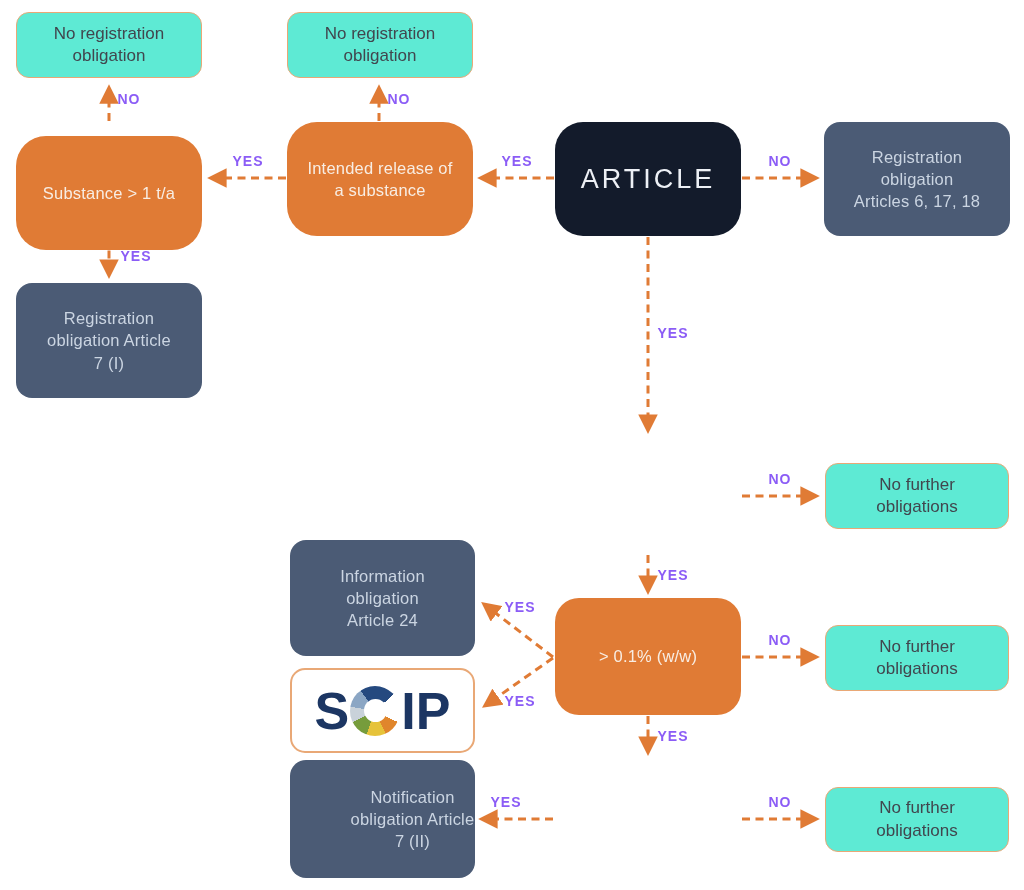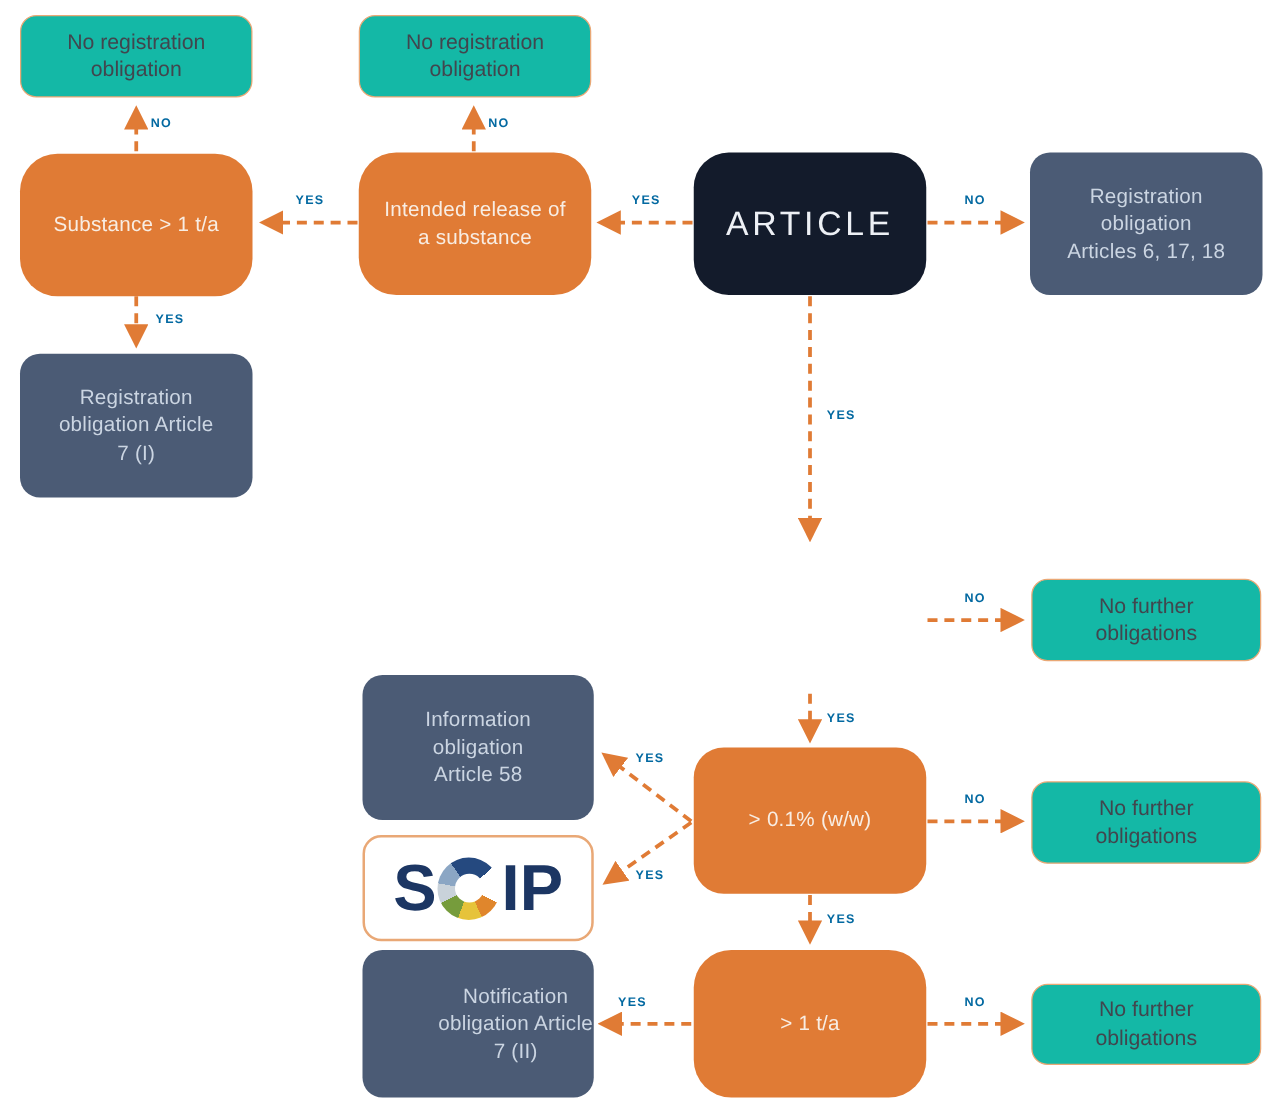"No registration obligation" .plain { background: #14b8a6 -> #5eead4 }
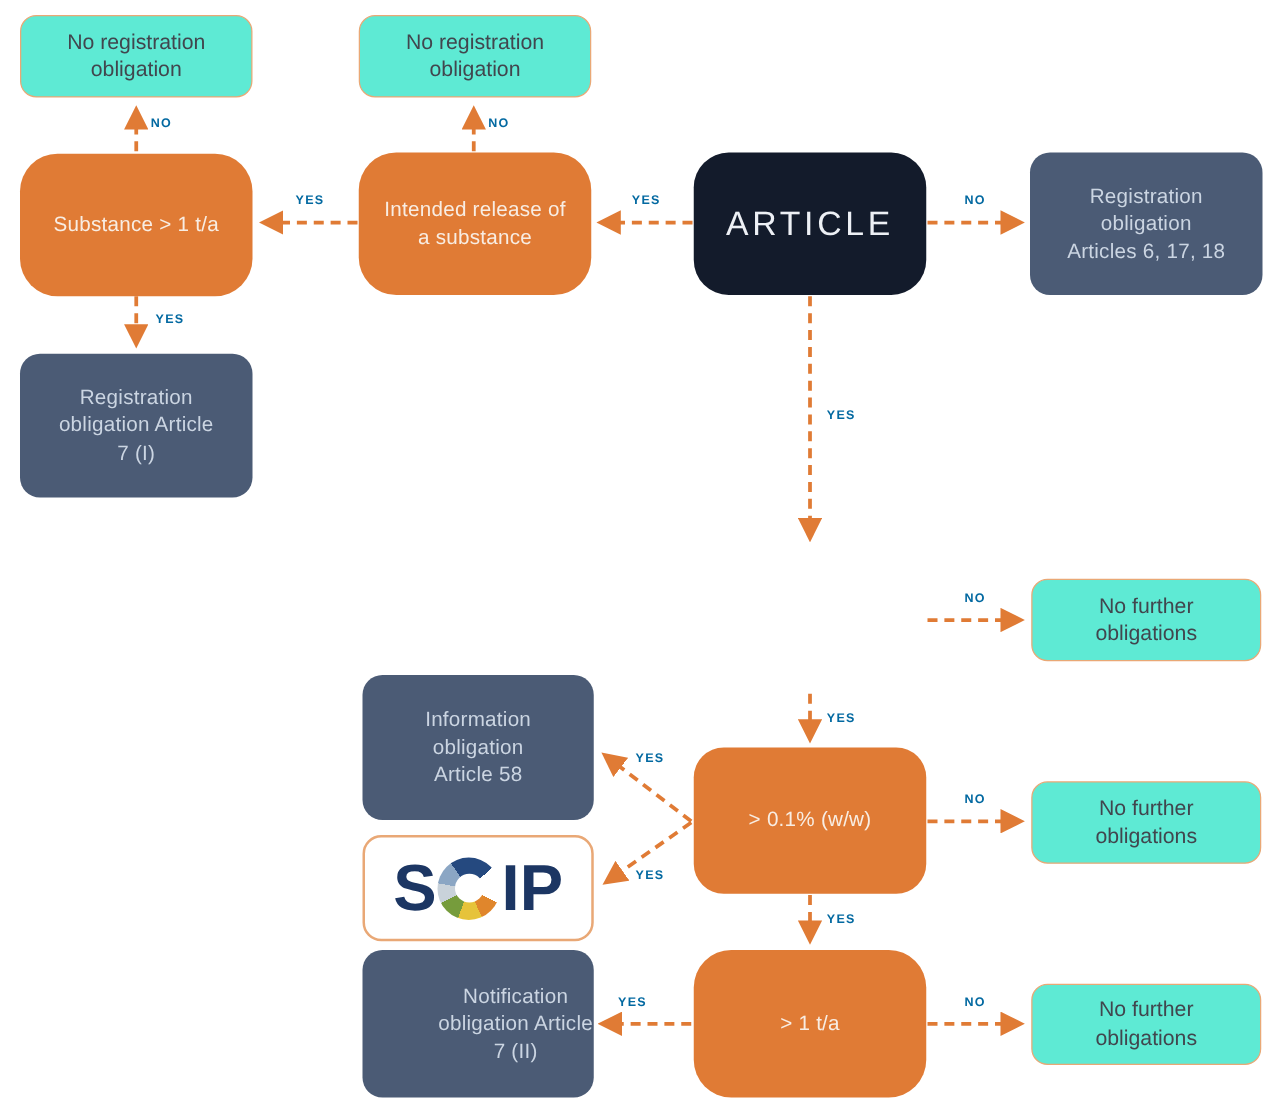"NO" .edge-label { color: #0369a1 -> #8b5cf6; font-size: 10px -> 14px }
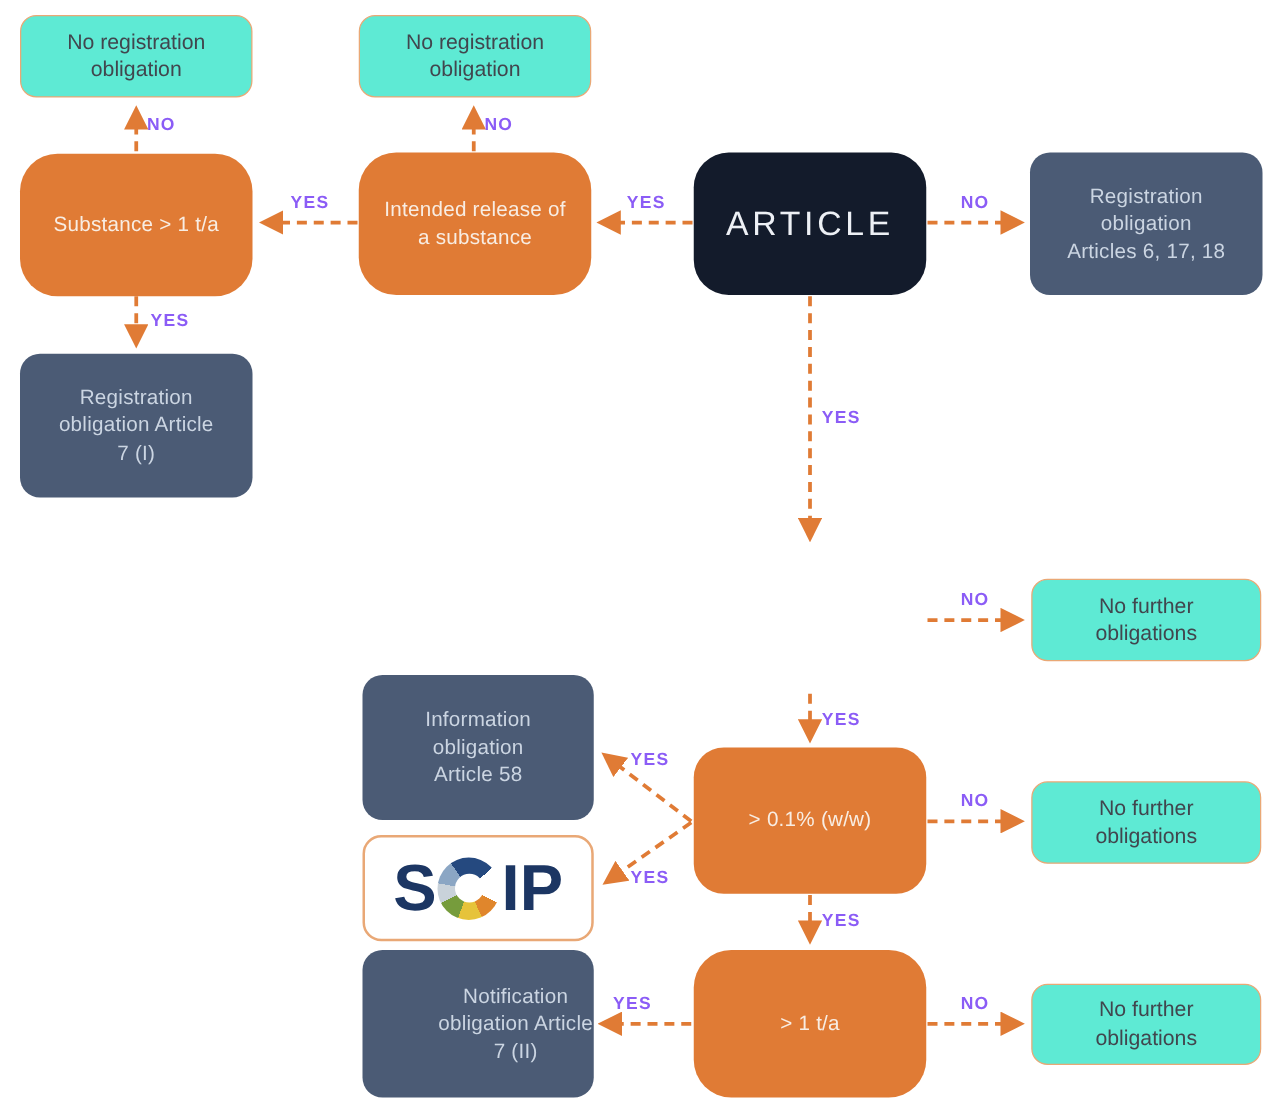"Substance > 1 t/a" #nd-substance { top: 123px -> 136px }
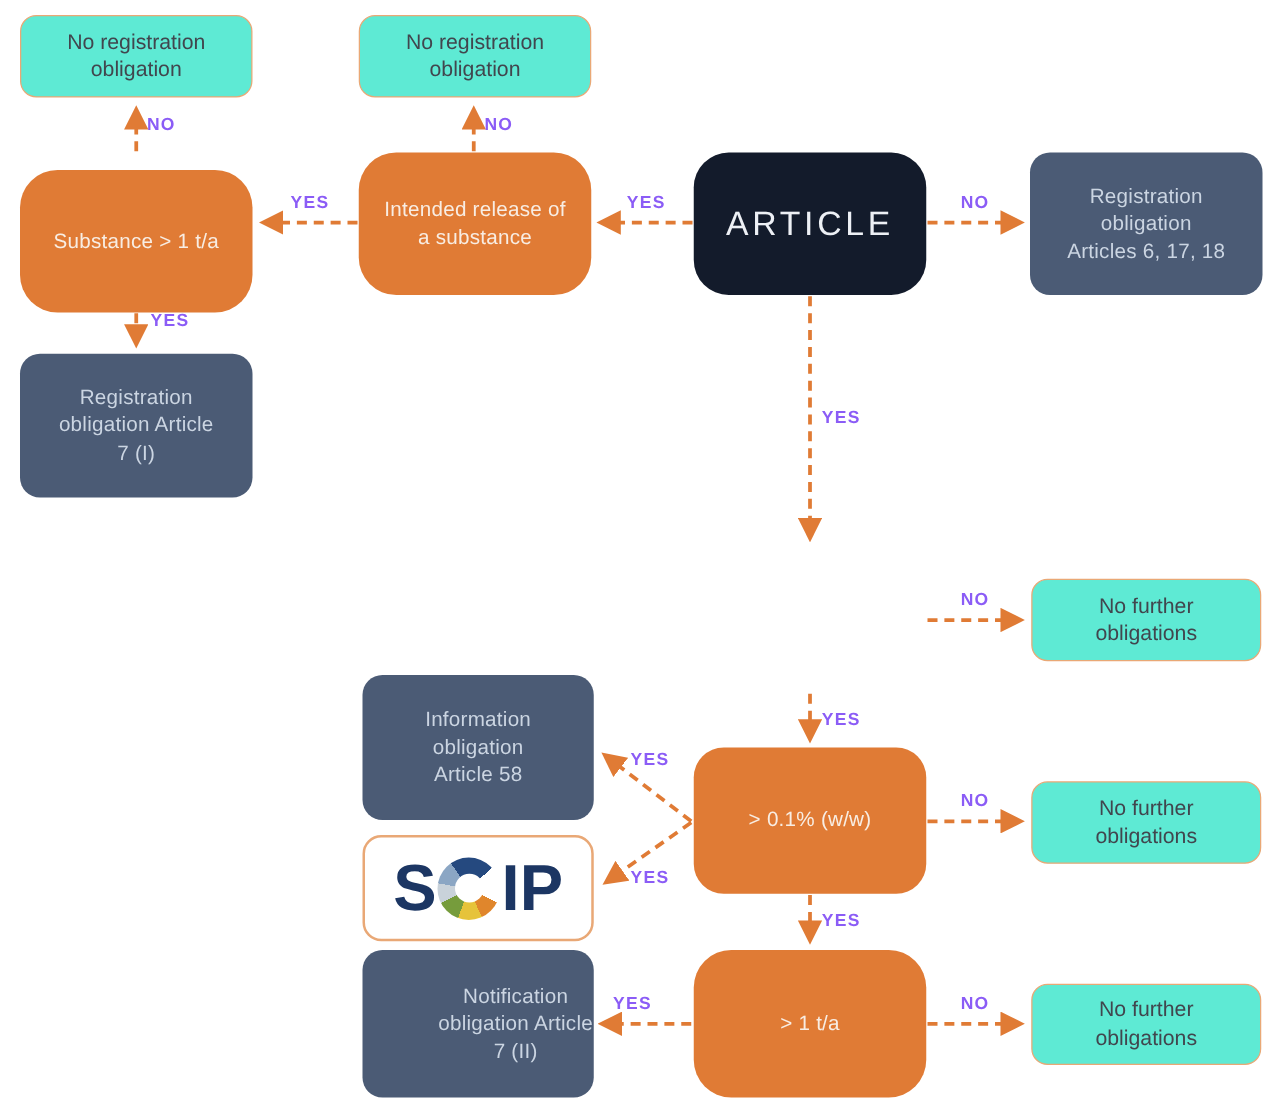"Information obligation Article 58" span.lbl { text: 58 -> 24 }
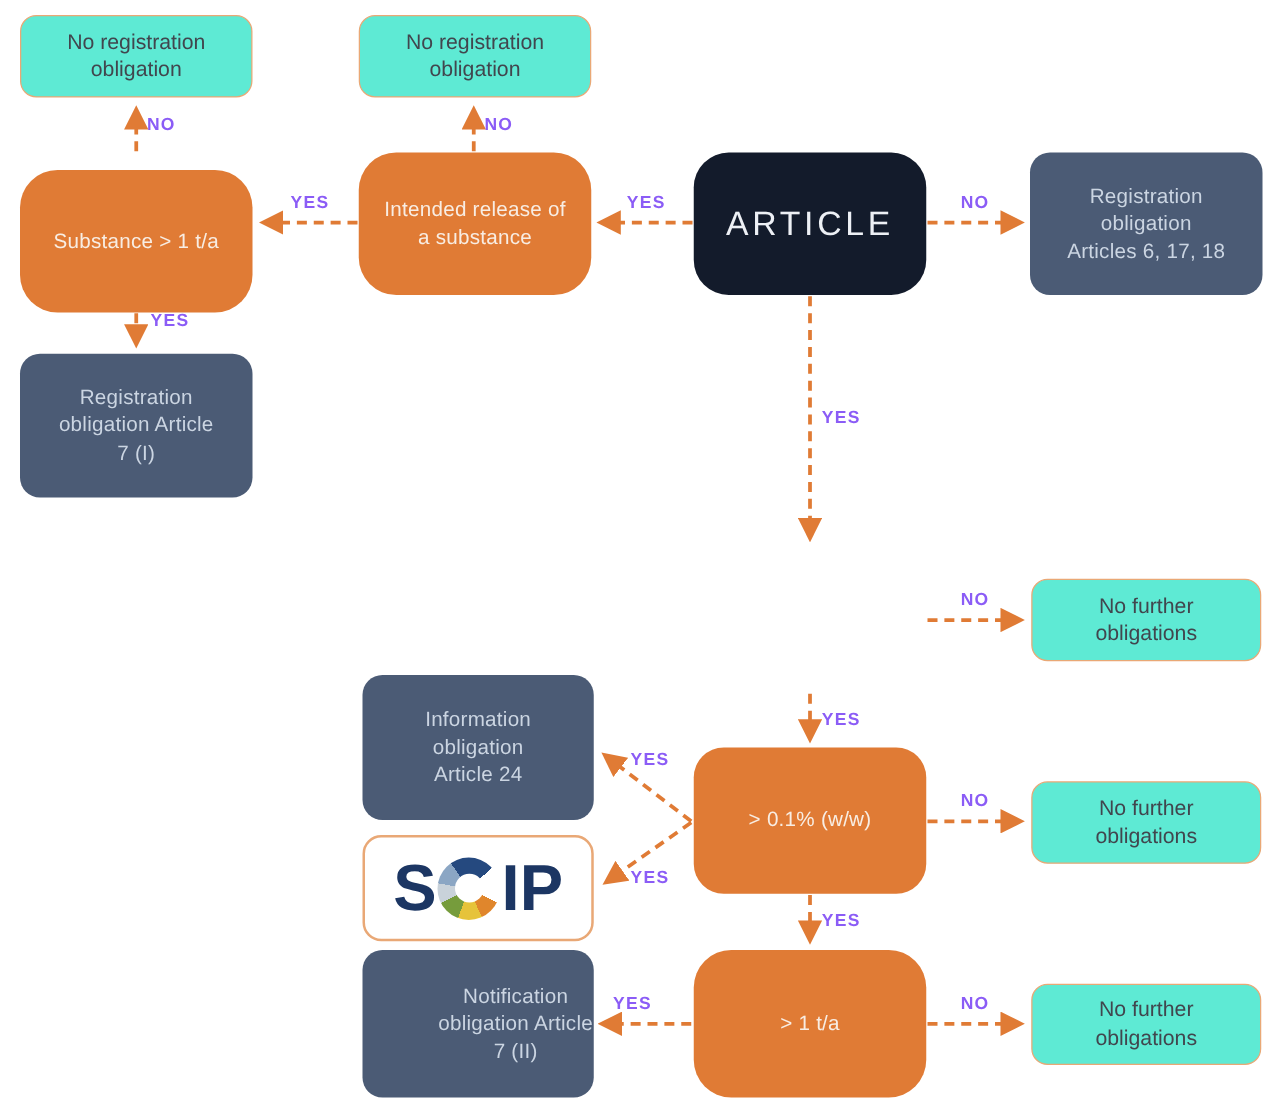"> 1 t/a" div.node { html: <div> <span>&gt; 1 t/a</span> </div> -> none }
